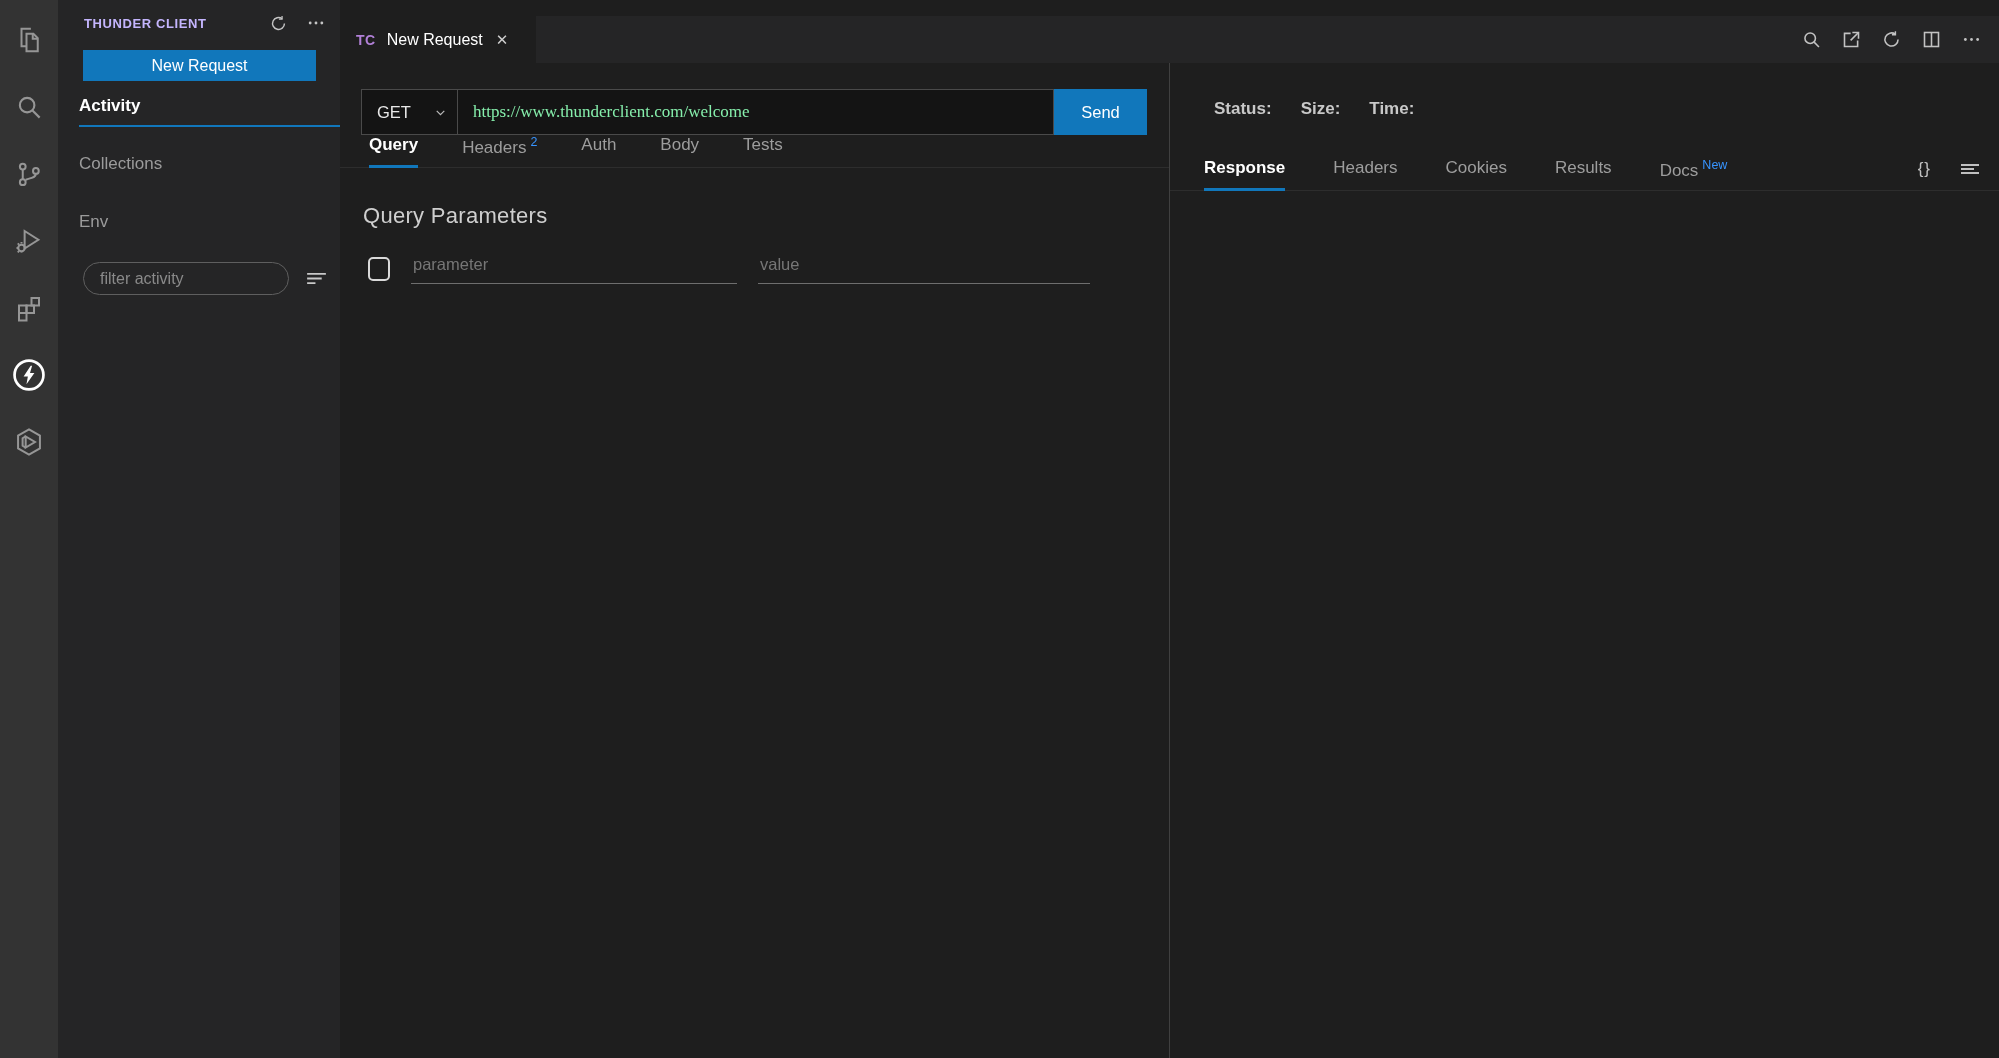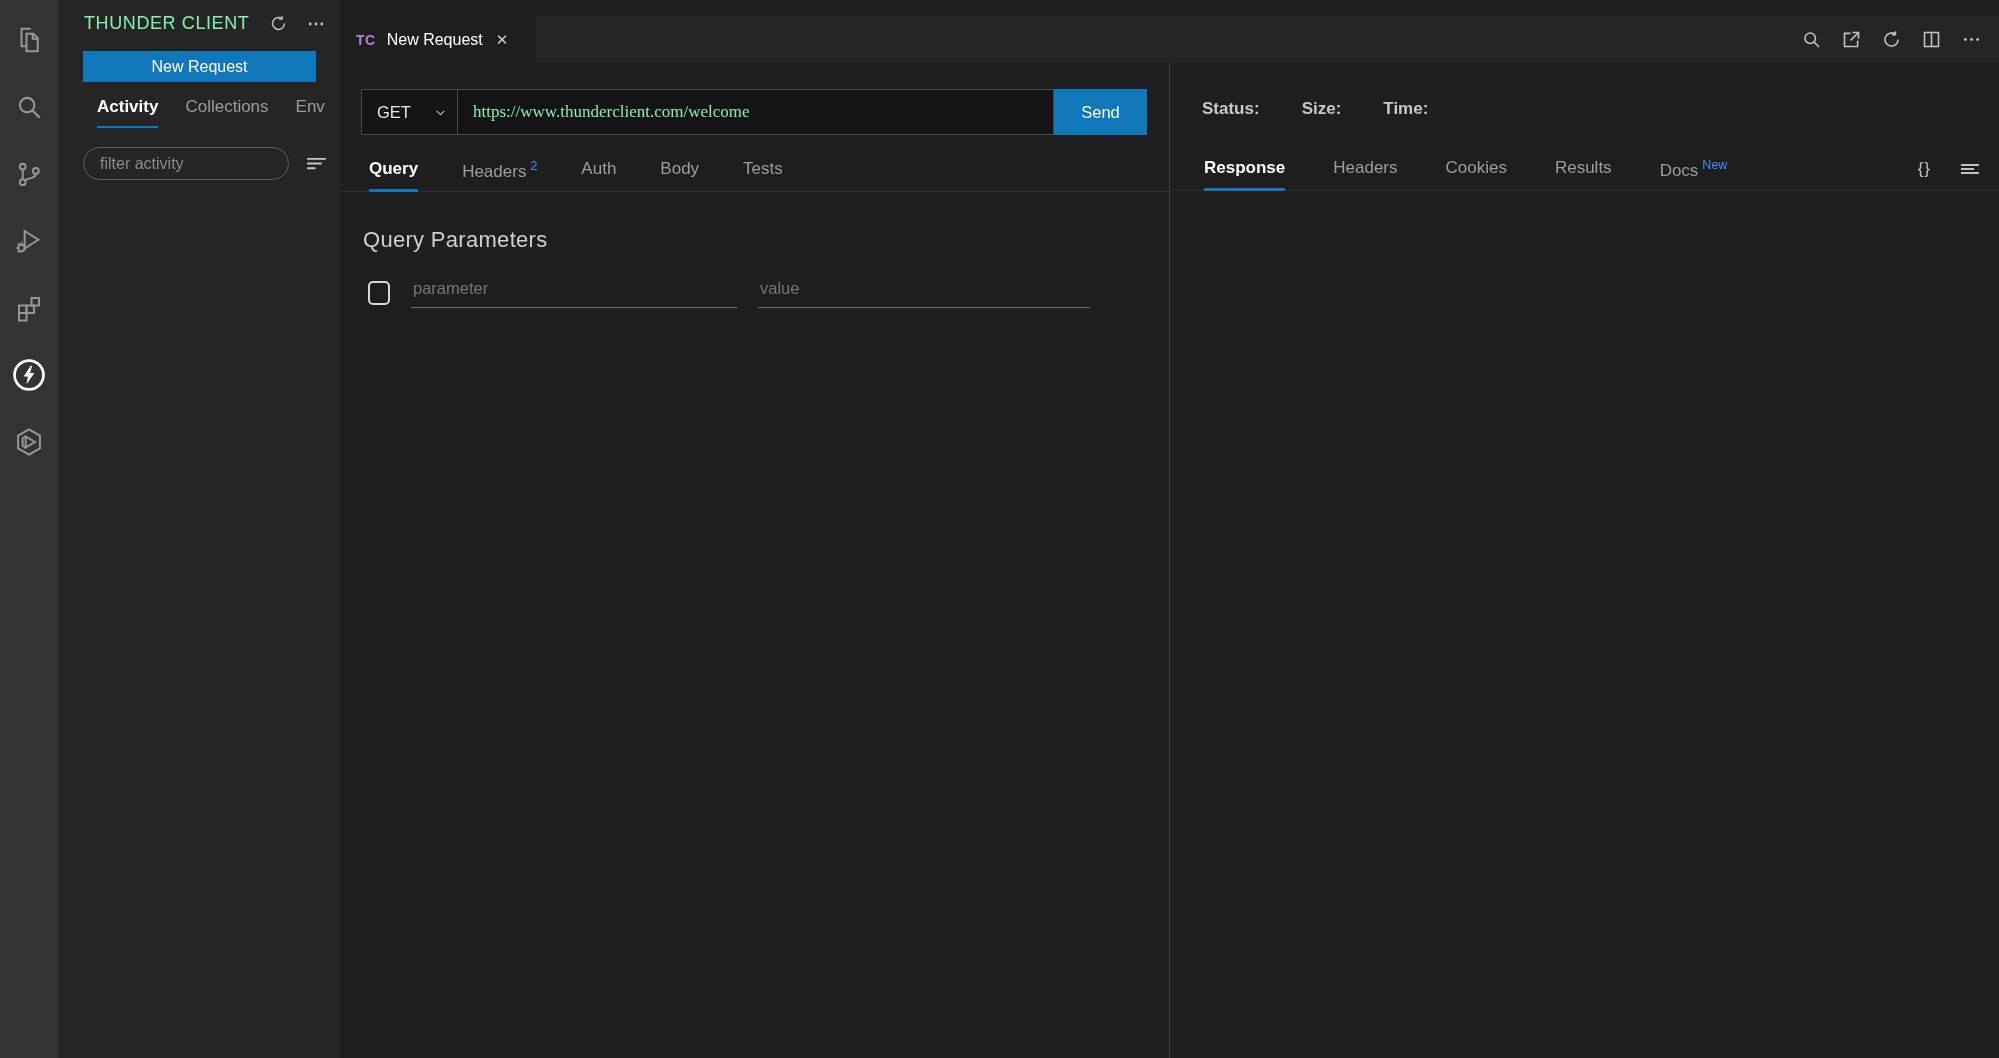"THUNDER CLIENT" .sidebar-title { color: #86efac -> #c4b5fd; font-size: 18px -> 13px; font-weight: none -> bold }
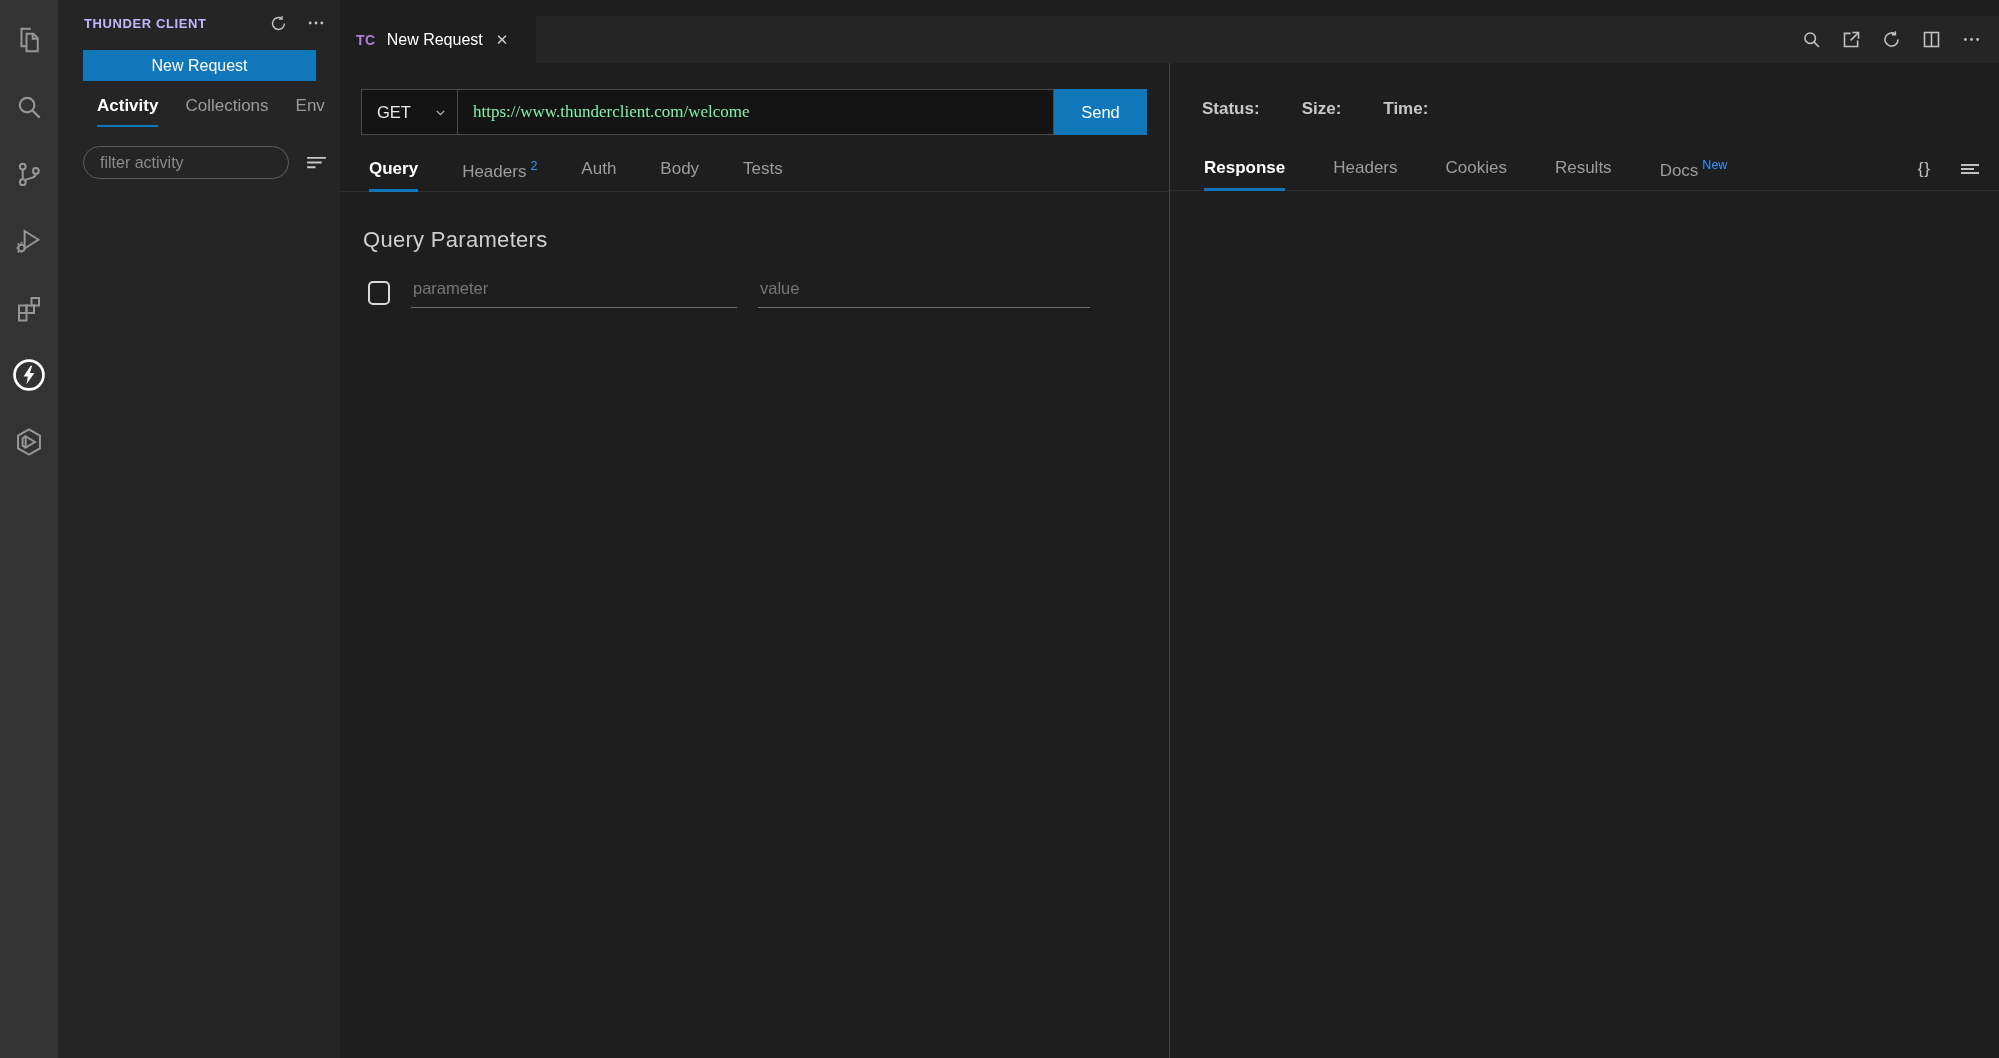"Activity" .sidebar-tabs { flex-direction: none -> column; padding-left: 39px -> 21px }
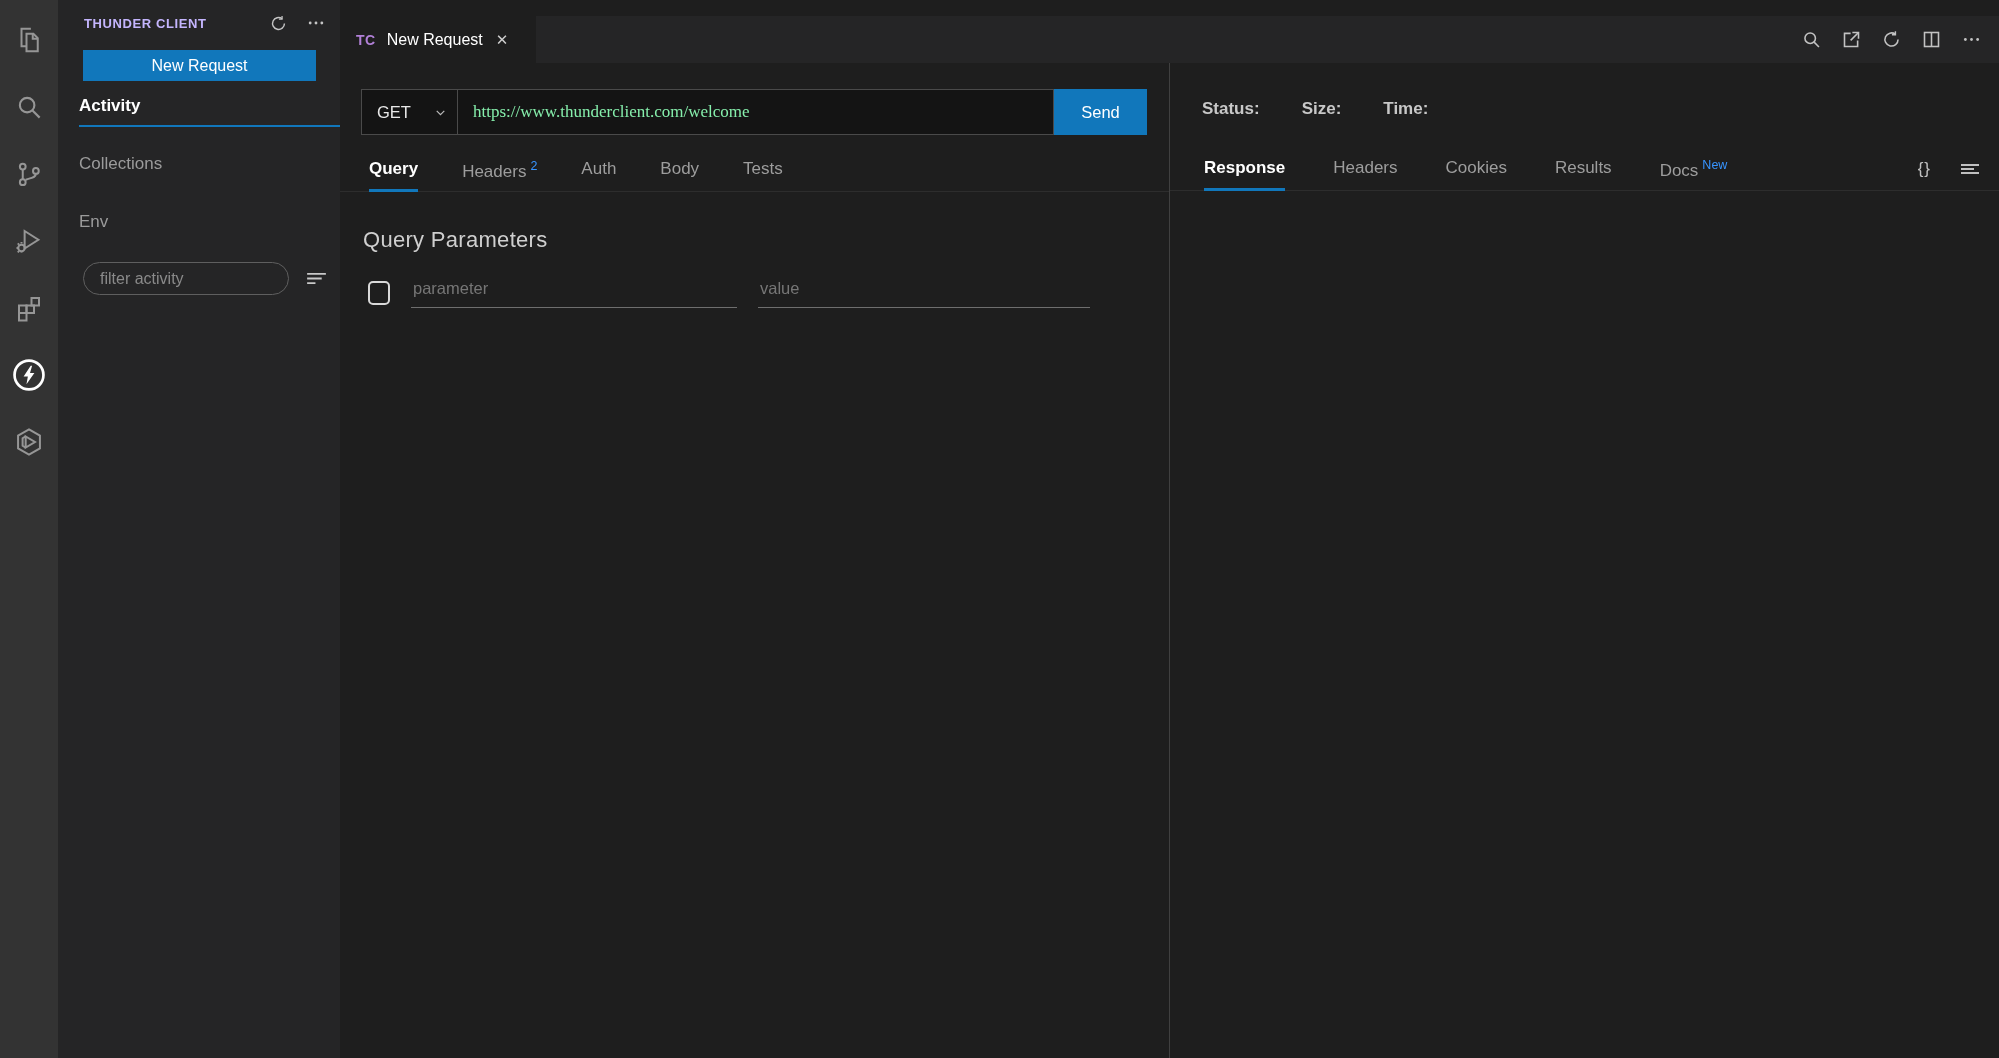"Status:" .meta-row { gap: 42px -> 29px; margin: 36px 0 0 32px -> 36px 0 0 44px }
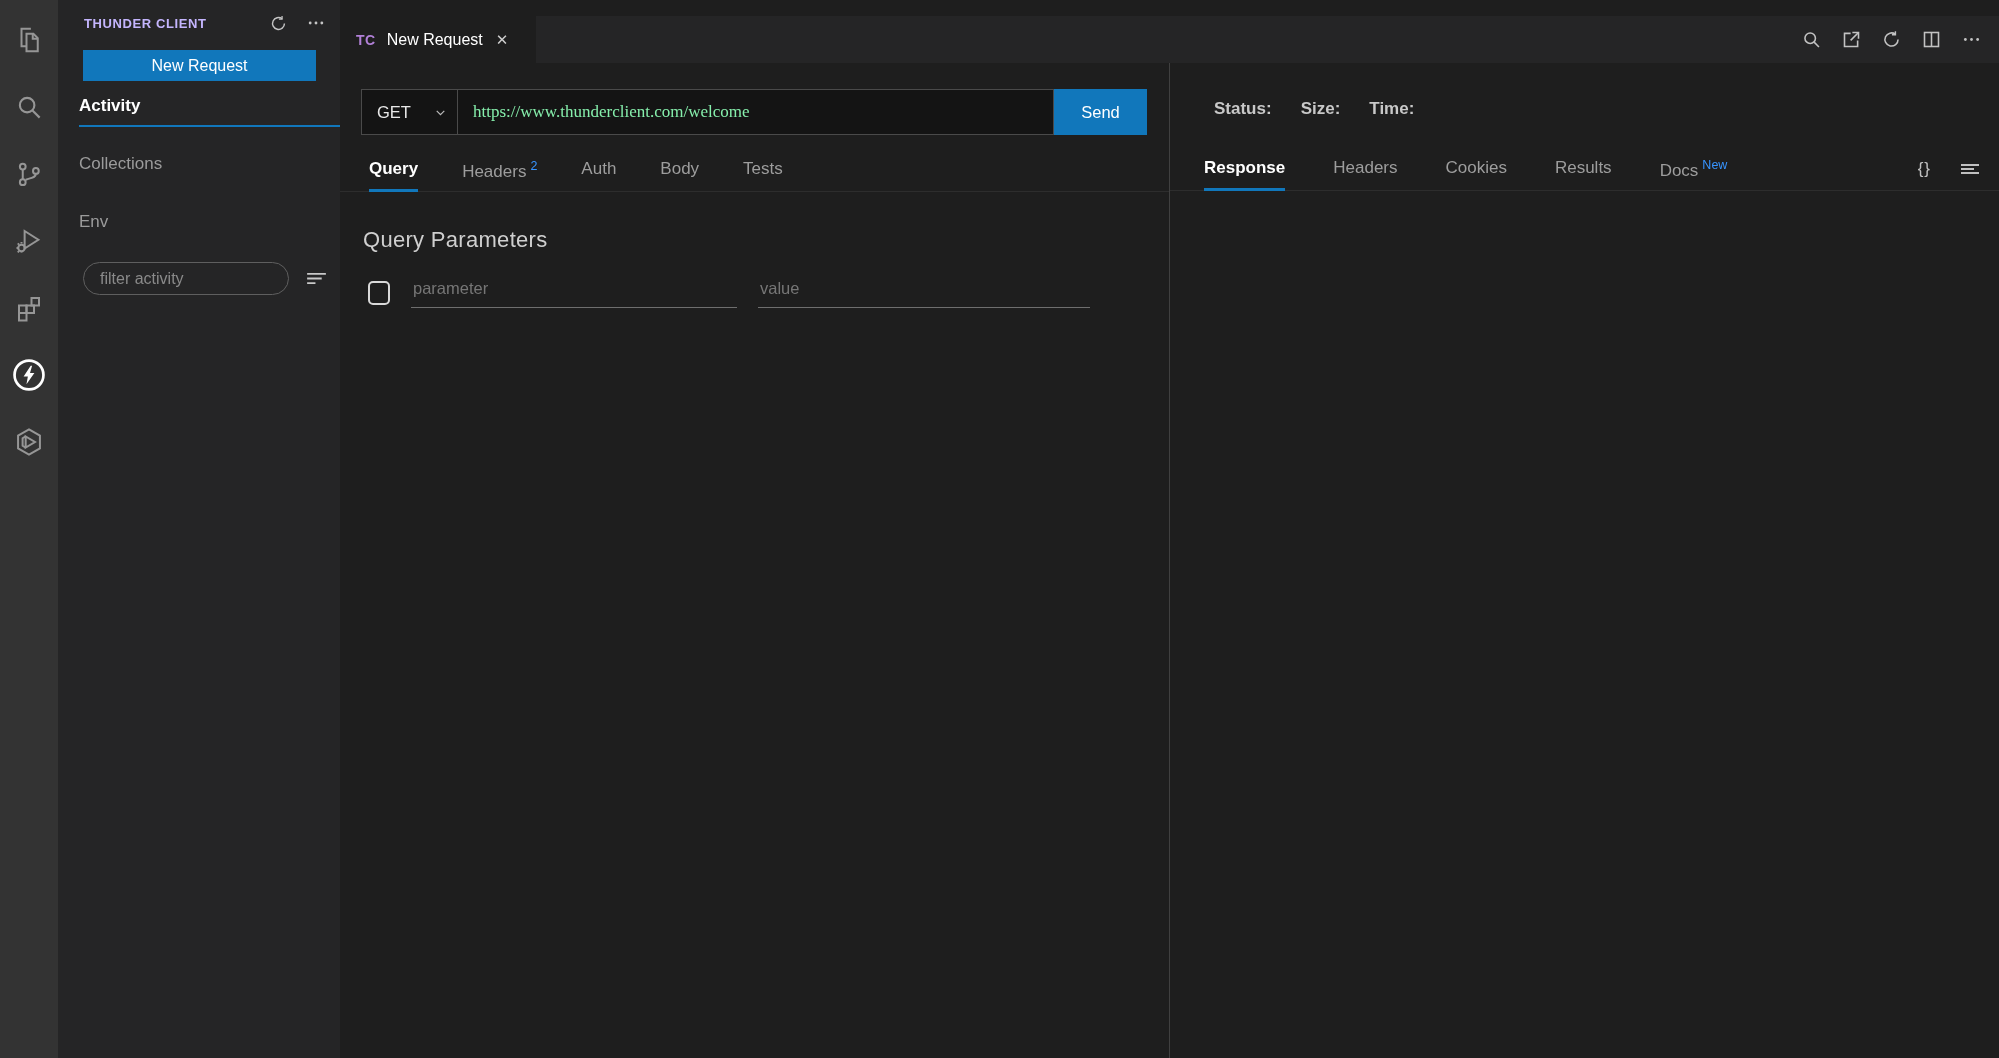"Query" .req-tabs { margin-top: 24px -> none }
